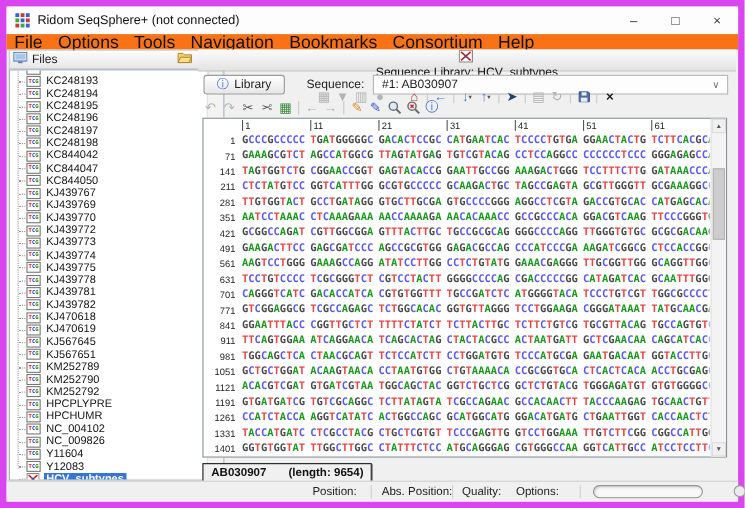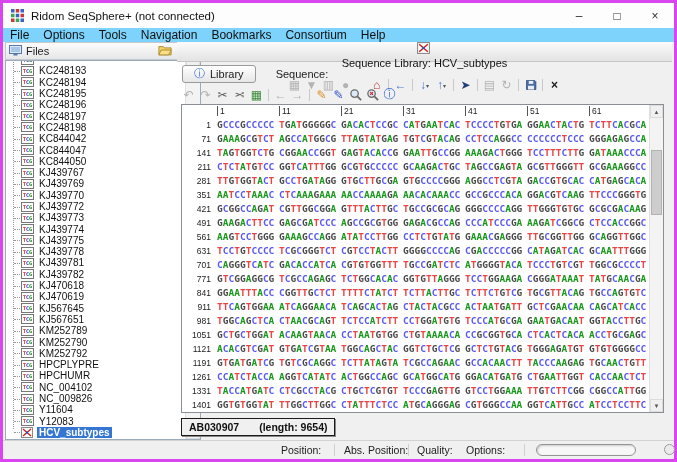"Ridom SeqSphere+ (not connected)" .window { border: 3px solid #d946ef -> 6px solid #d946ef }
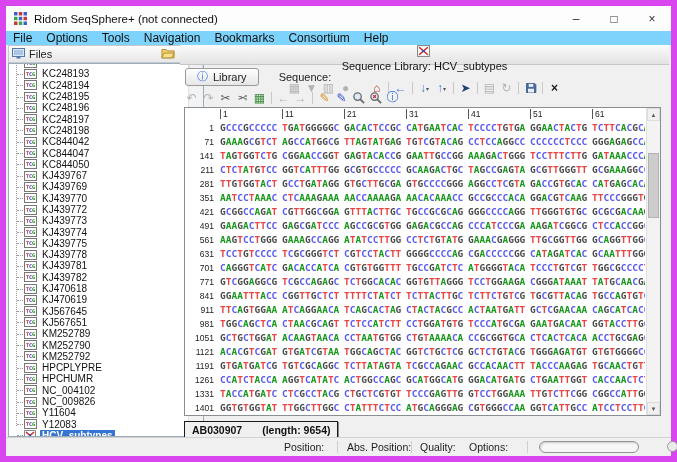"File" .menubar { background: #7dd3fc -> #f97316; font-size: 12px -> 16px }
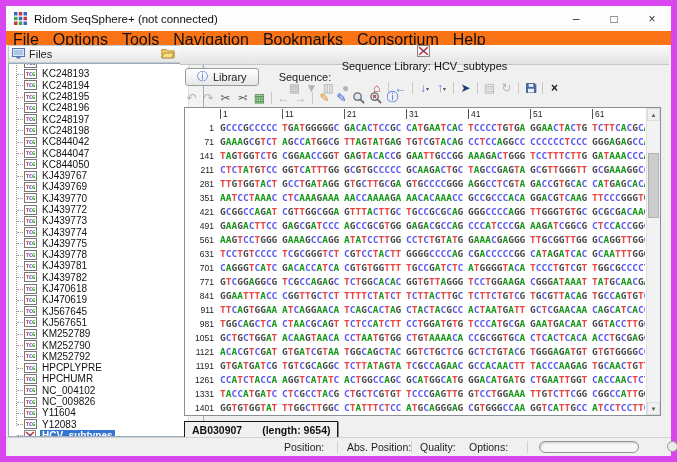"#1: AB030907" span.combo { html: none -> <span> <span>#1: AB030907</span> <span>∨</span> </span> }
